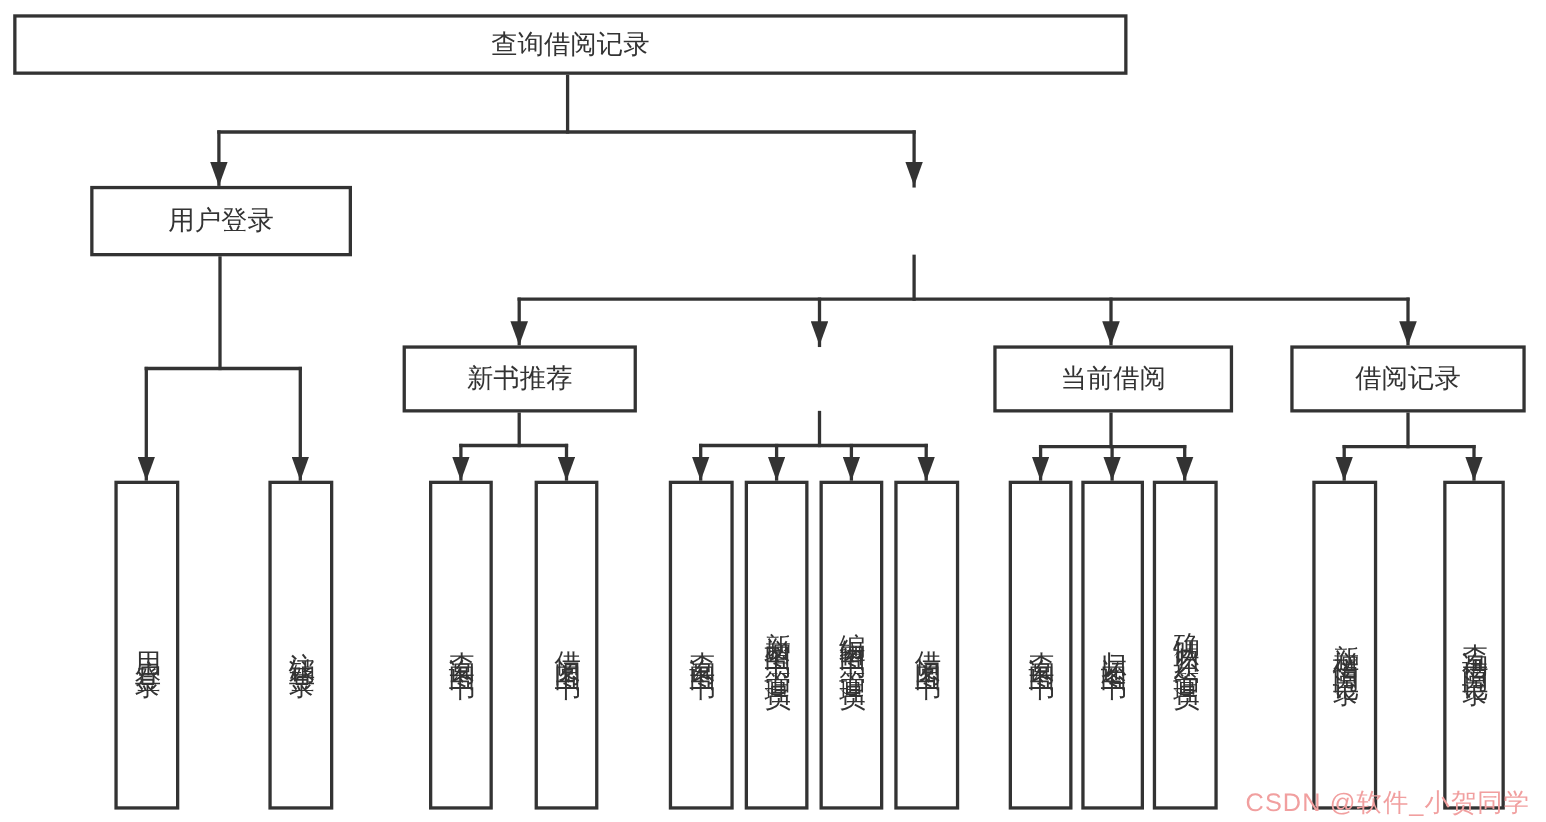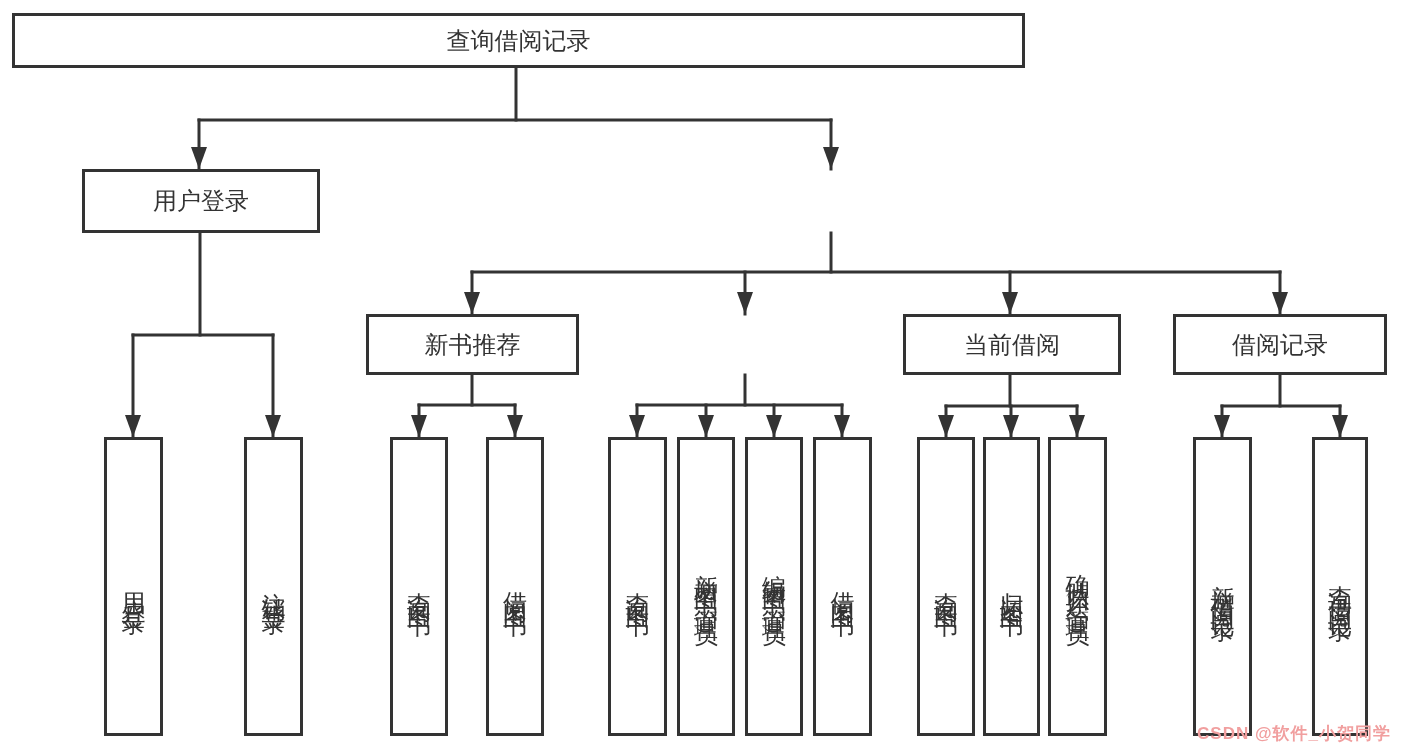"CSDN @软件_小贺同学" .watermark { font-size: 17px -> 23px; font-weight: bold -> none }
